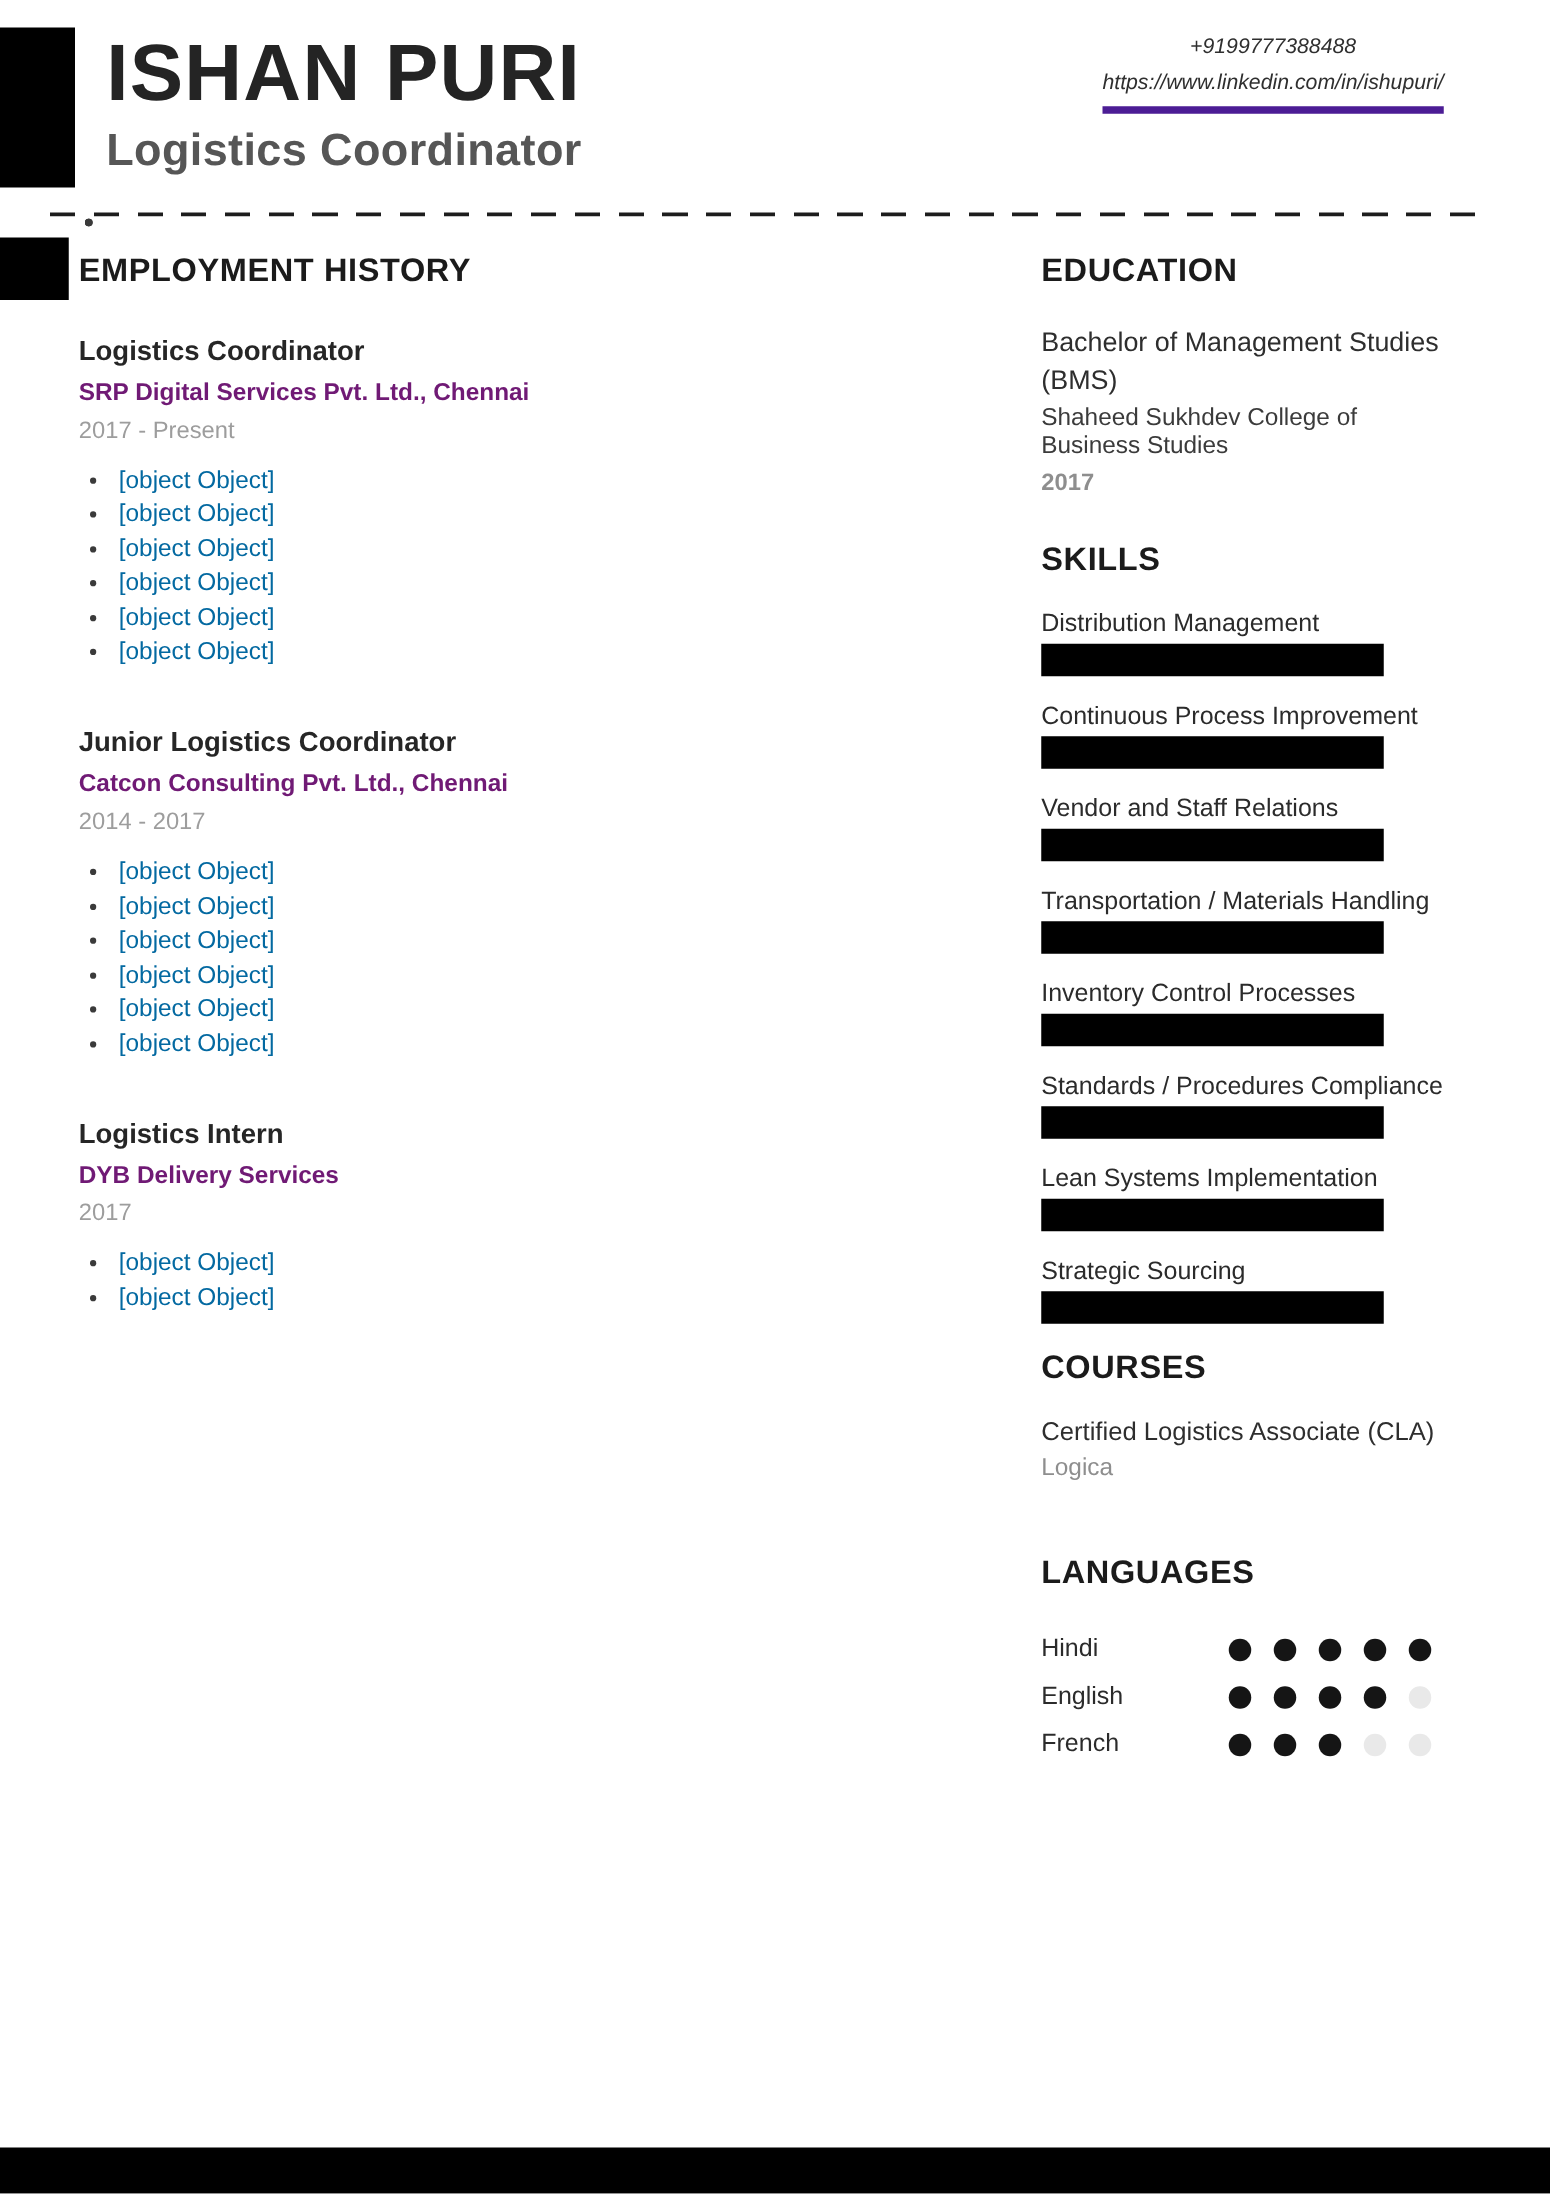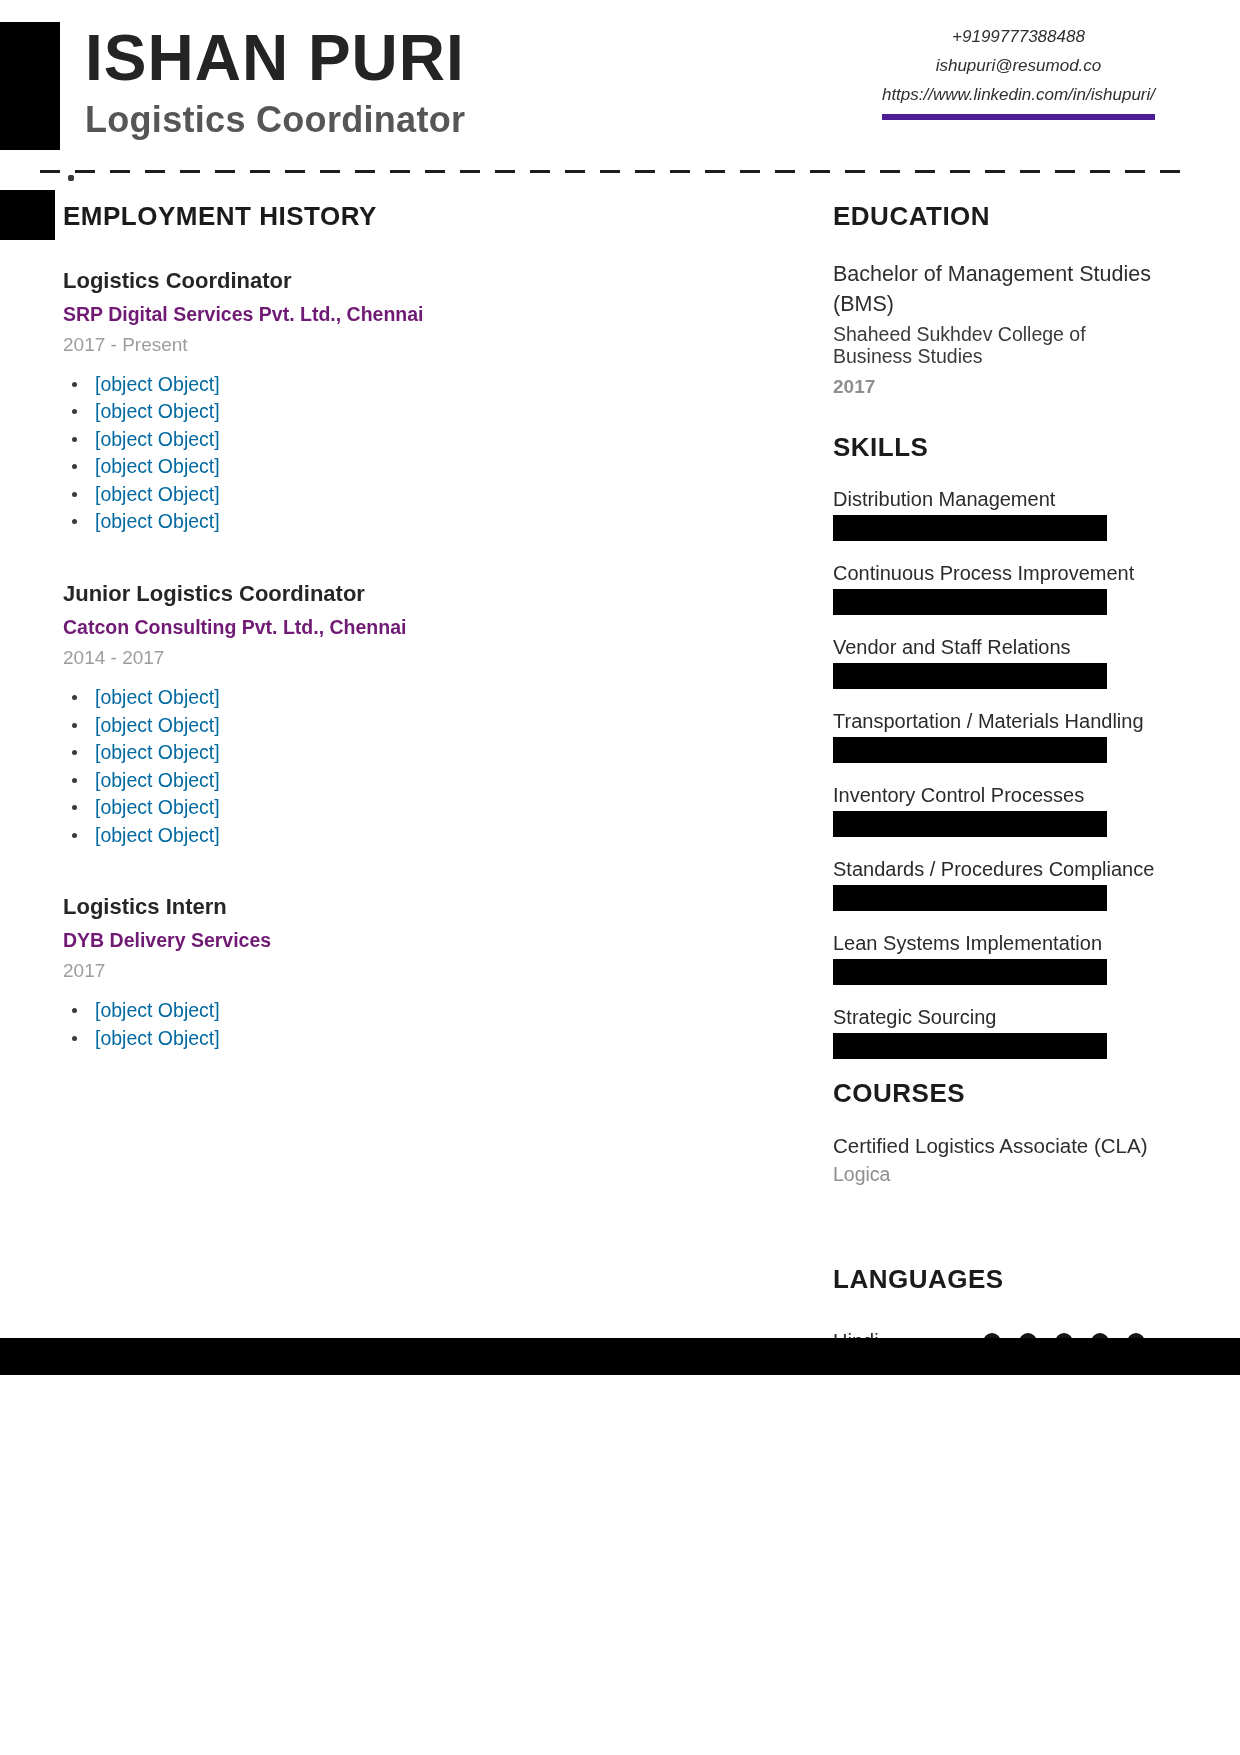"ISHAN PURI" .page { height: 1375px -> 1755px }
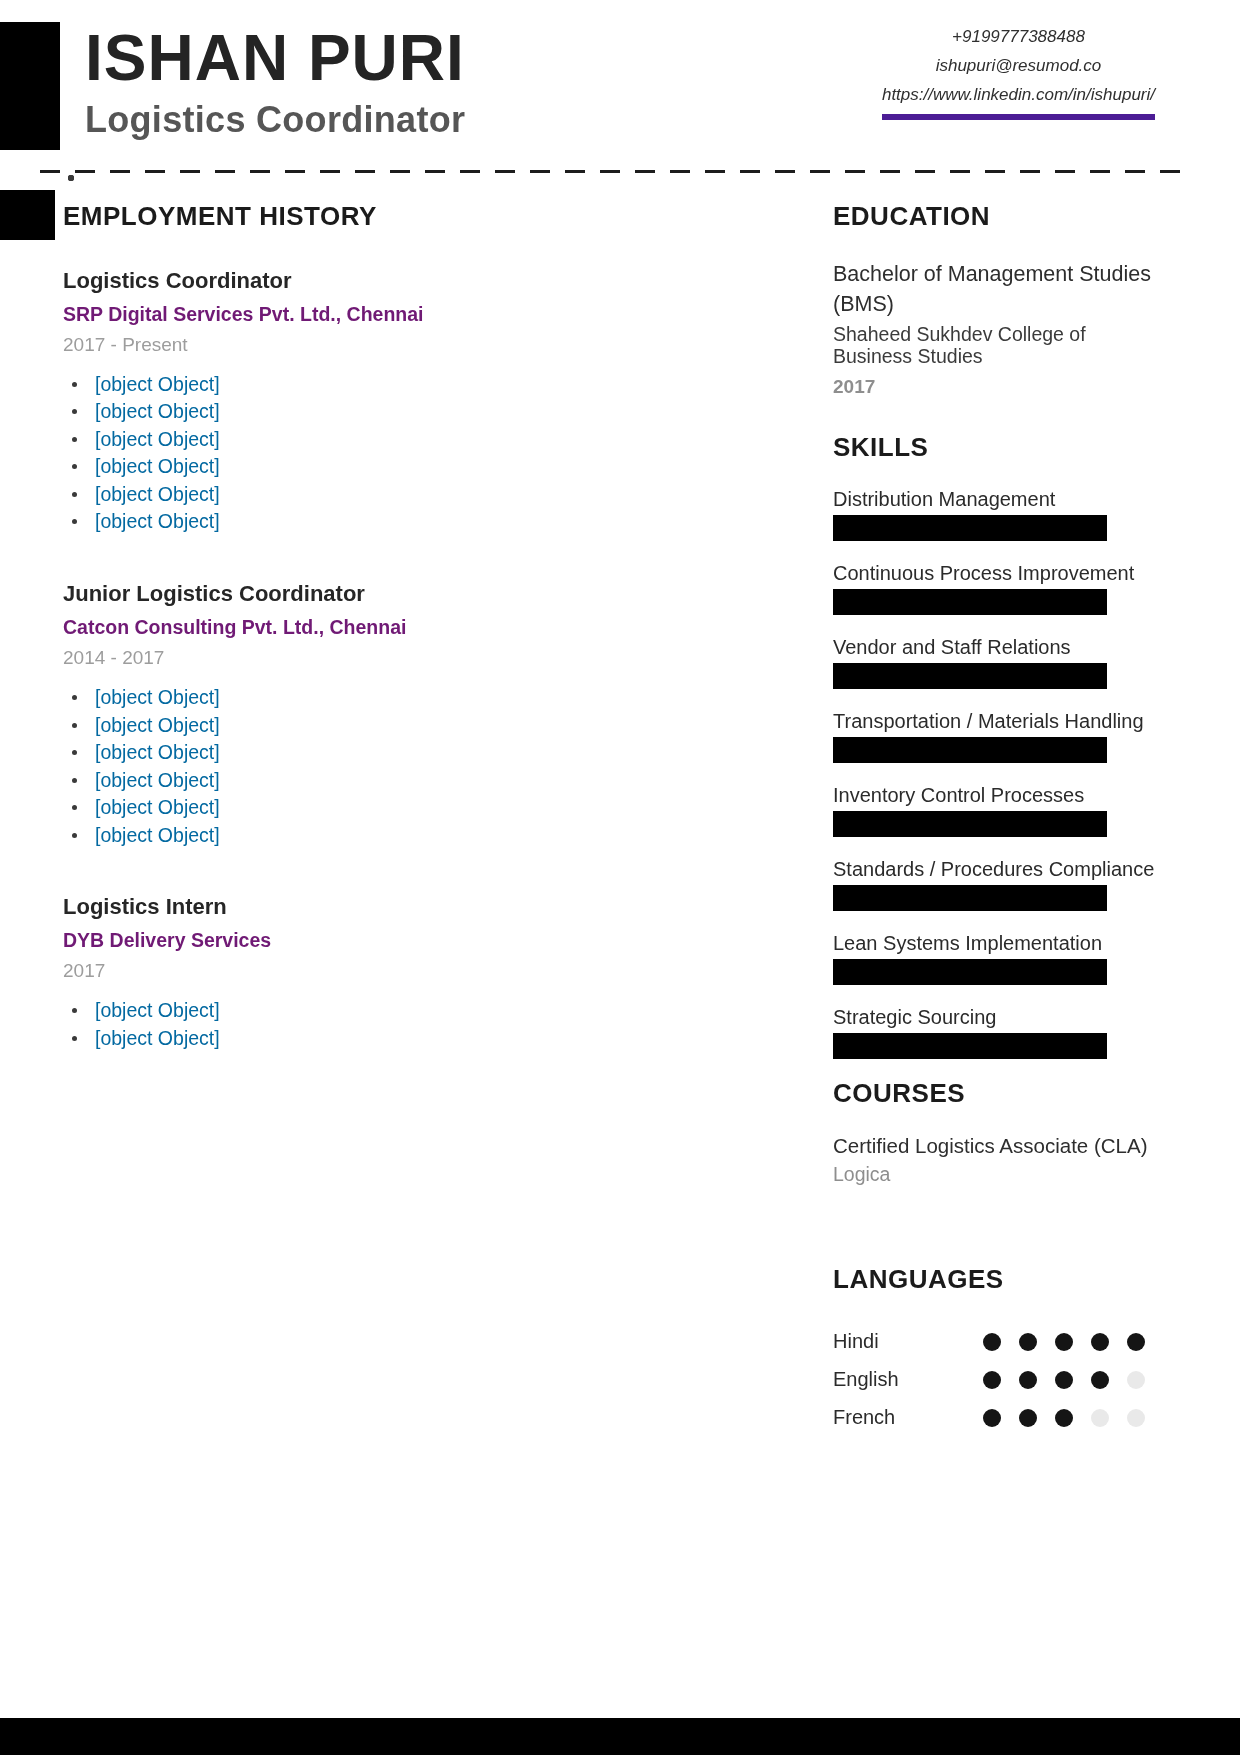"ishupuri@resumod.co" div { html: <div>ishupuri@resumod.co</div> -> none }
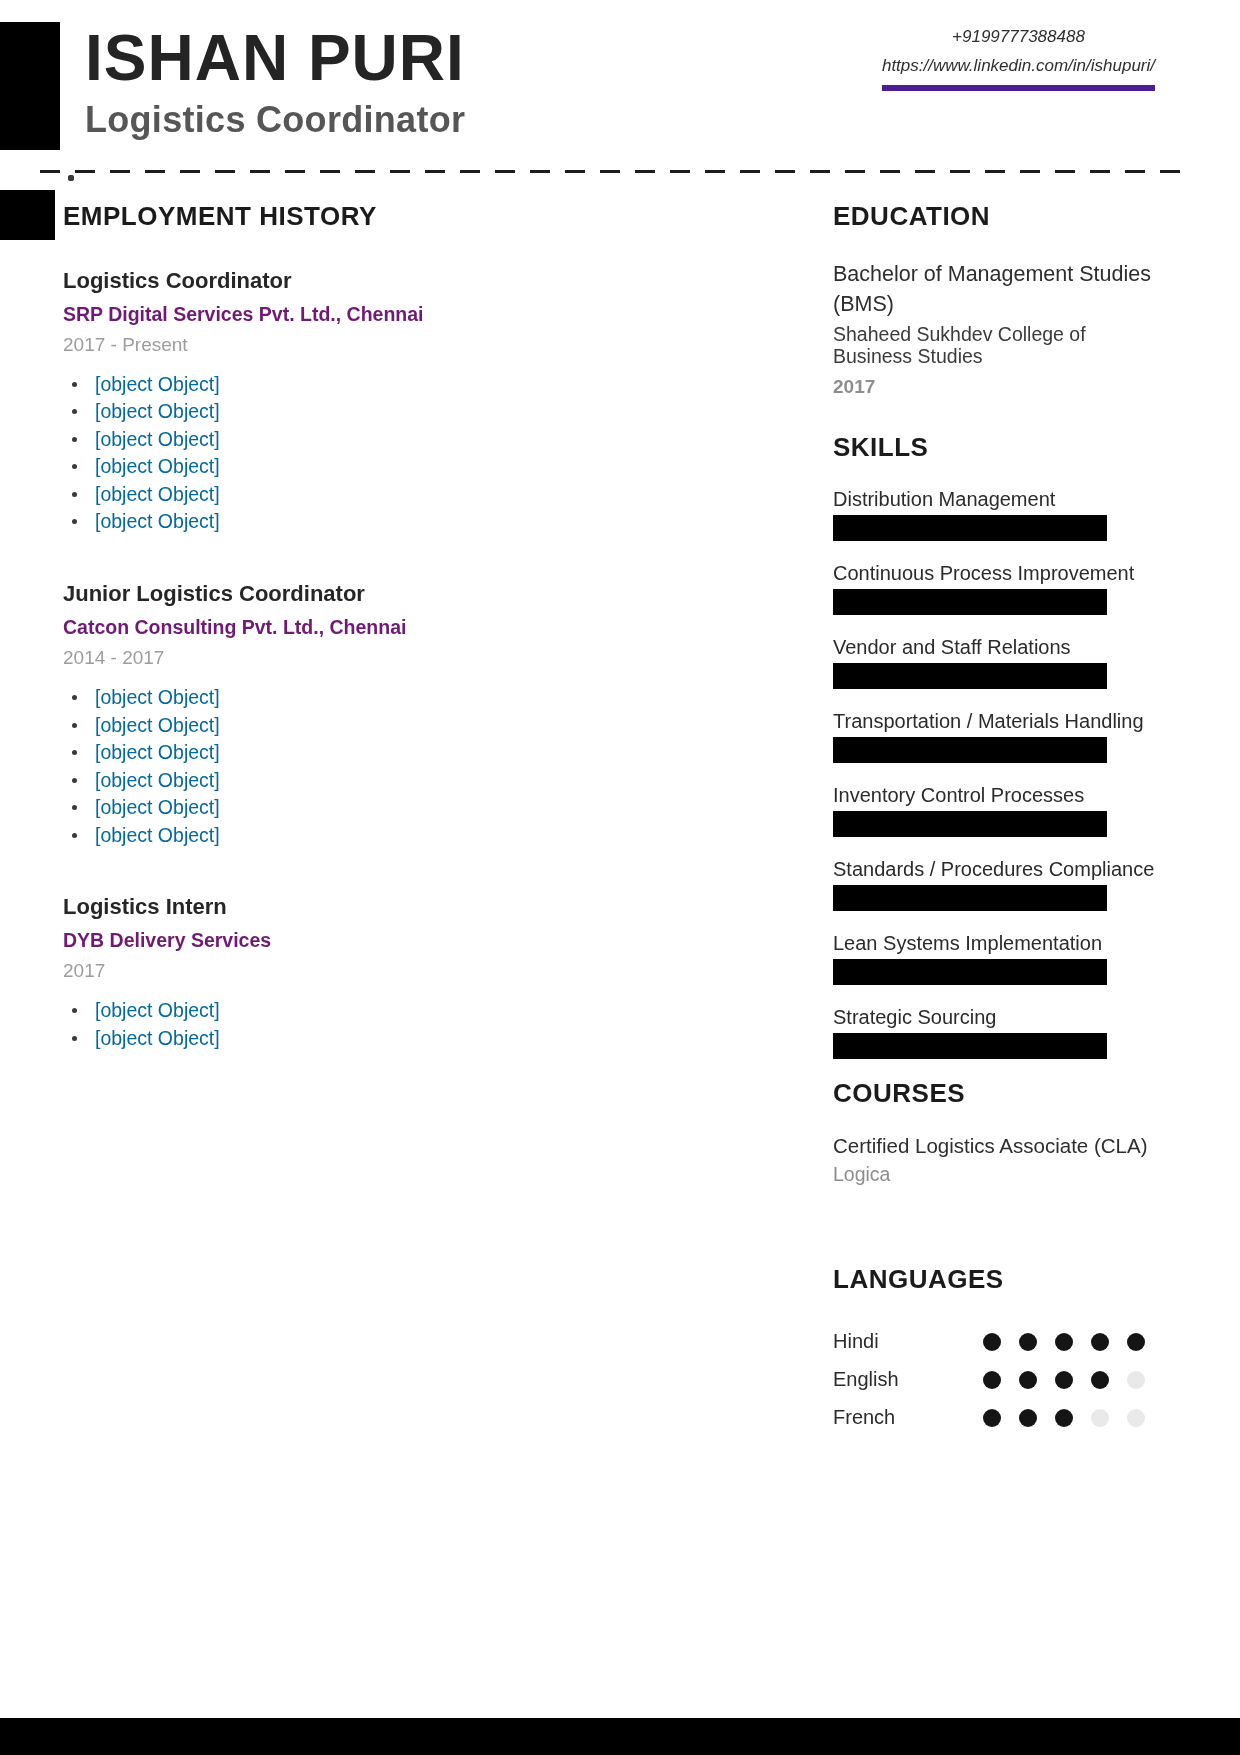"LANGUAGES" .languages-heading { margin-top: 80px -> 58px }
